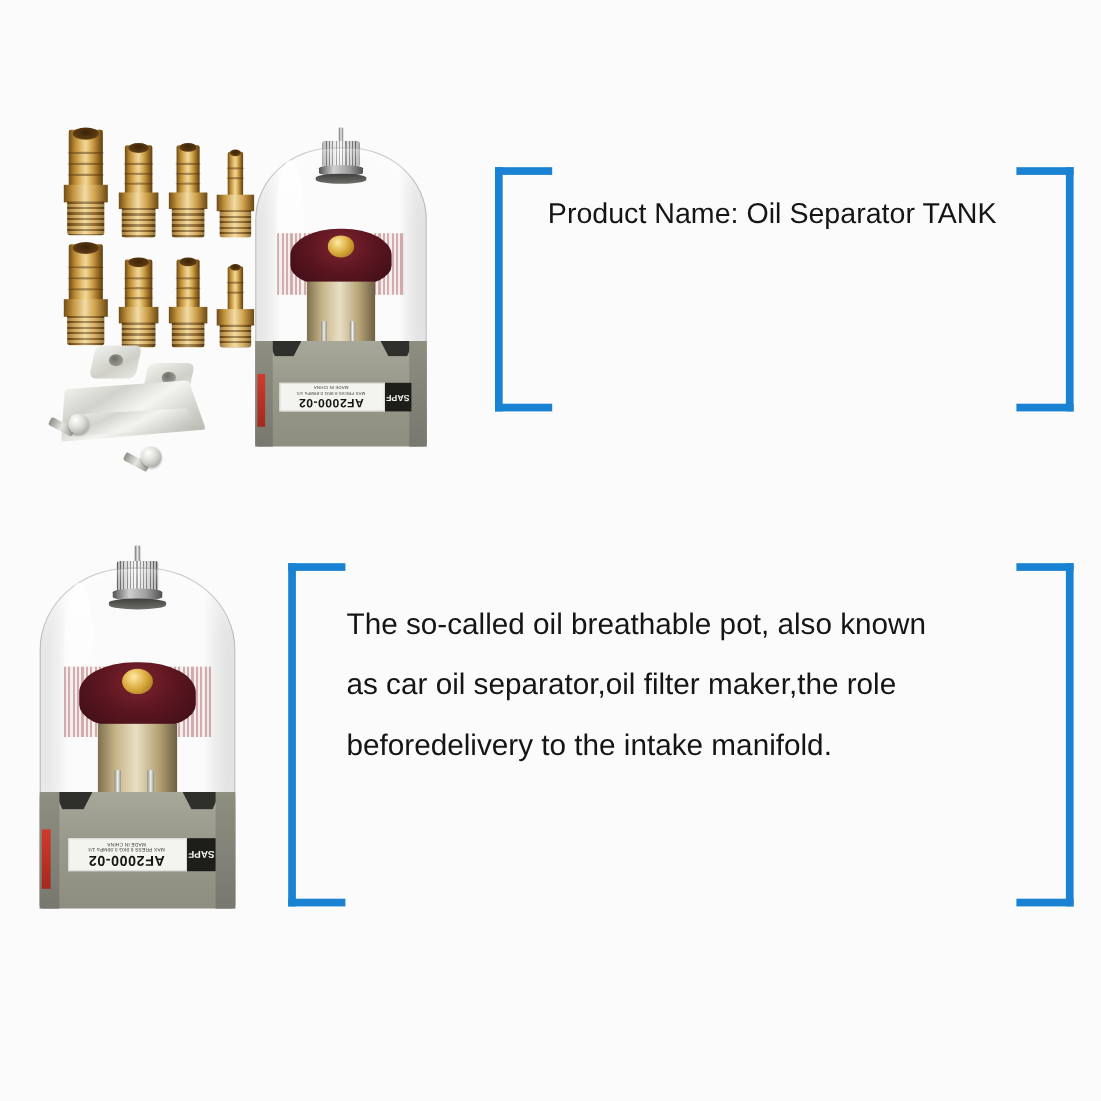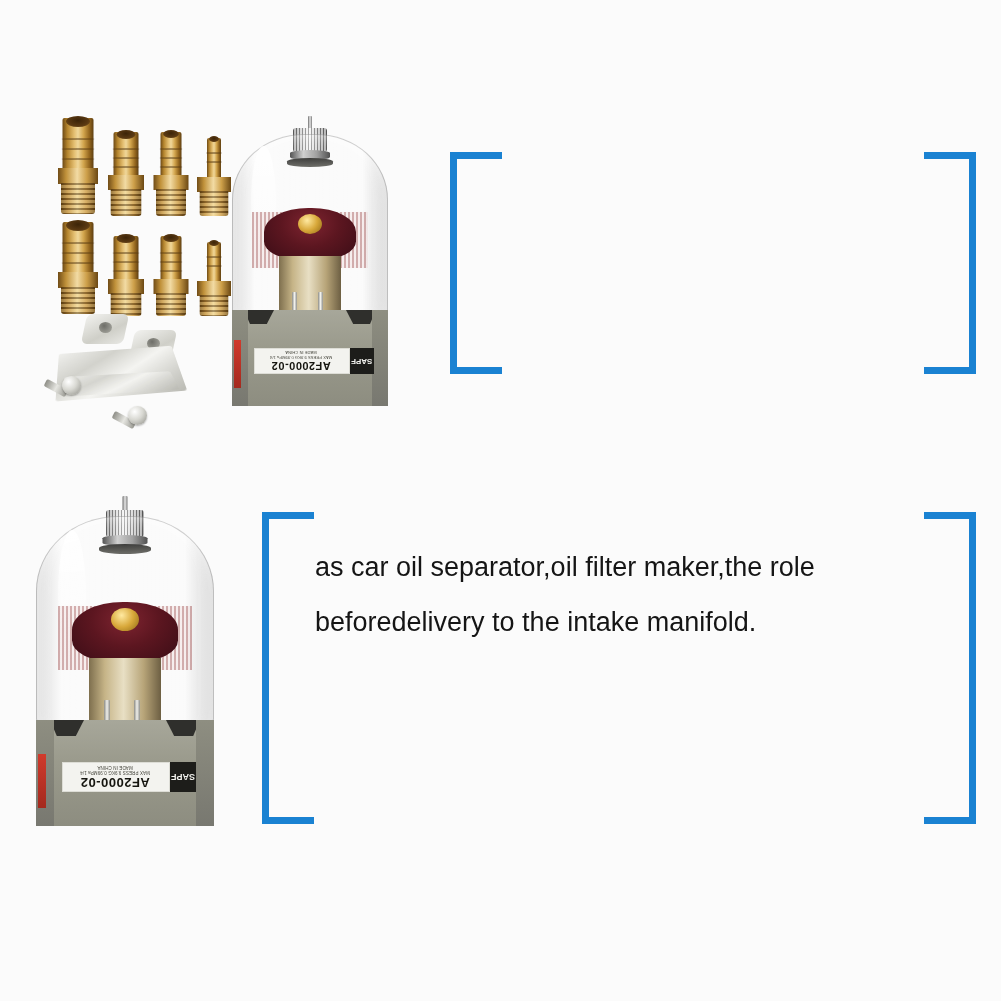"Product Name: Oil Separator TANK" div.info-line { html: none -> <div>Product Name: Oil Separator TANK</div> }
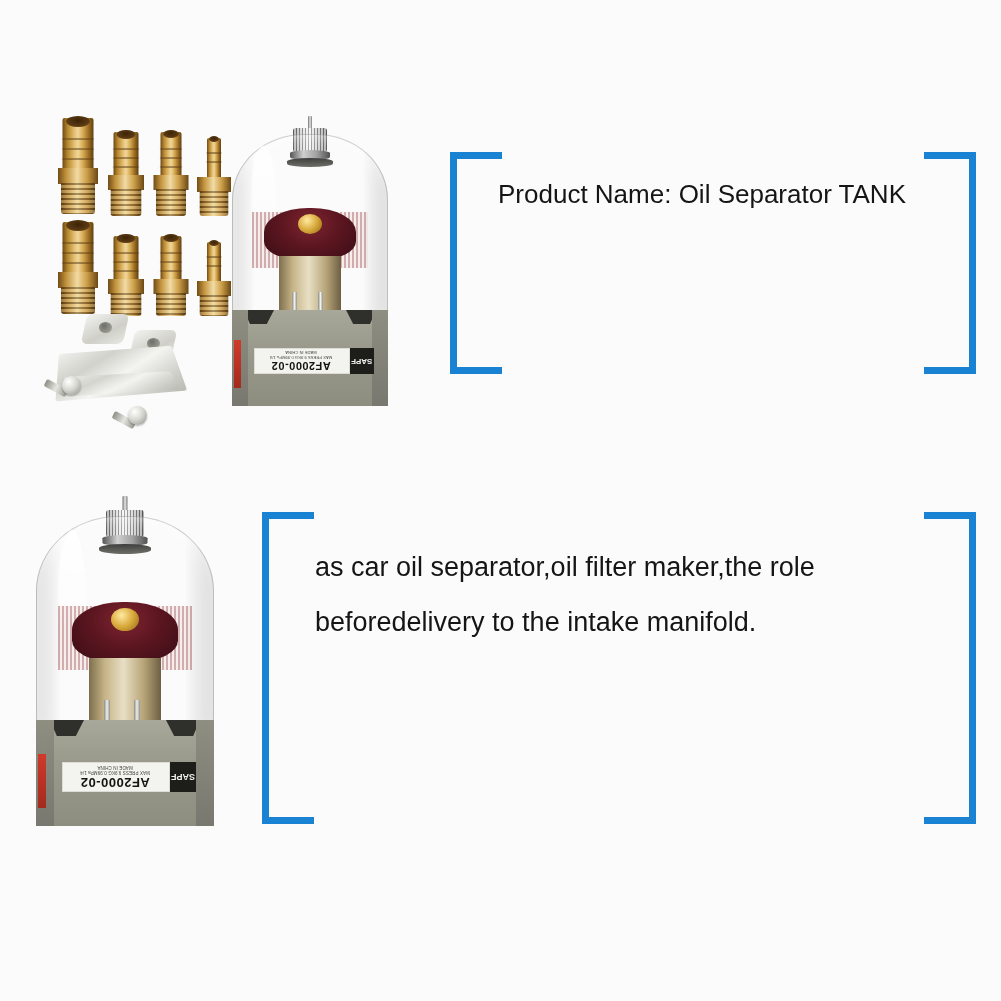"The so-called oil breathable pot," div.info-line { html: none -> <div>The so-called oil breathable pot, also known</div> }
